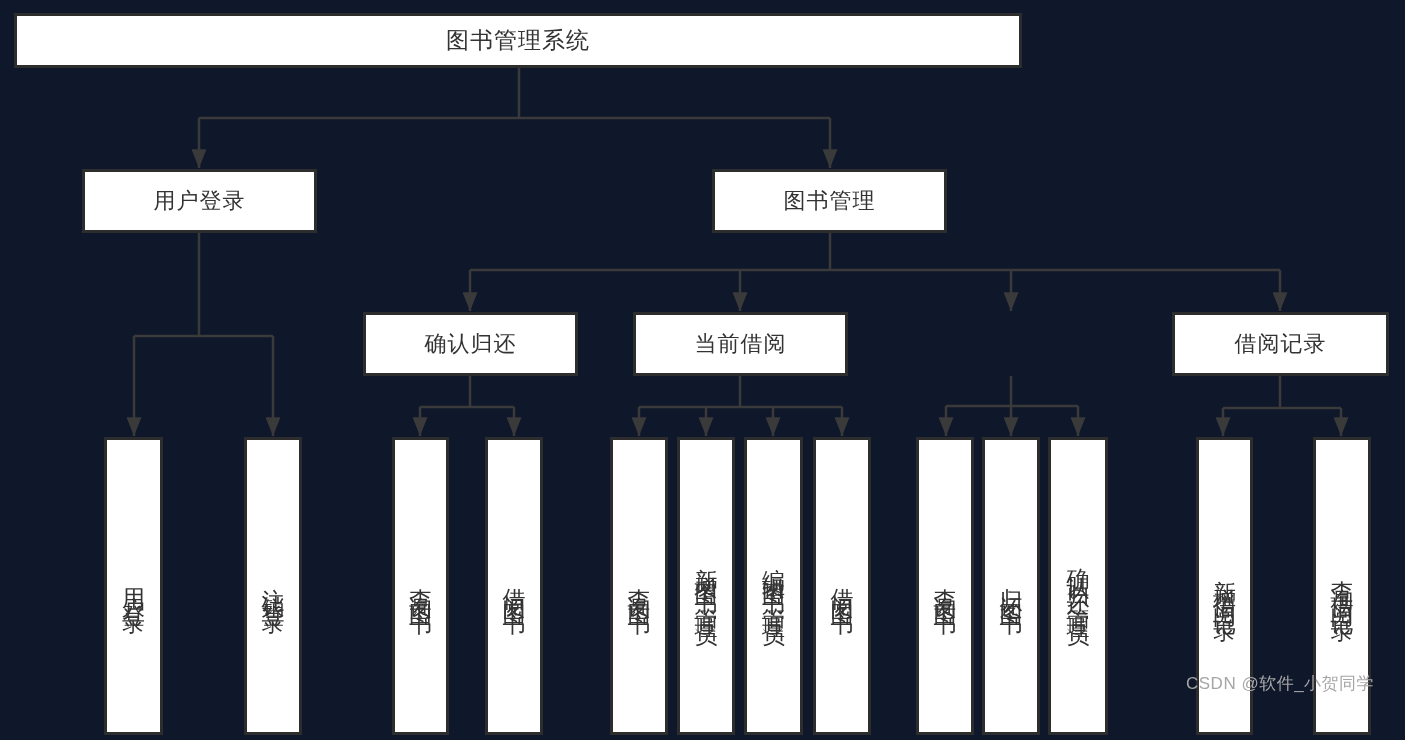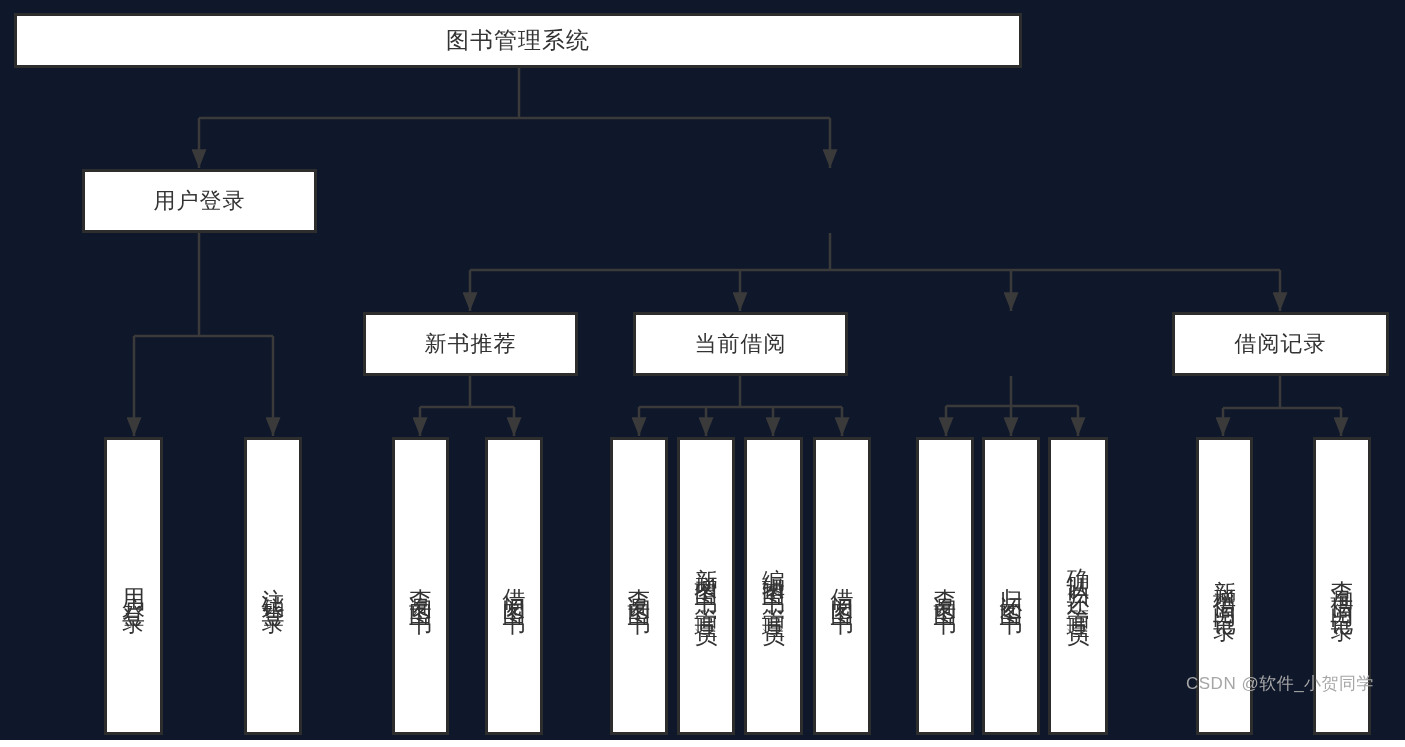"图书管理" div.node { html: none -> <div>图书管理</div> }
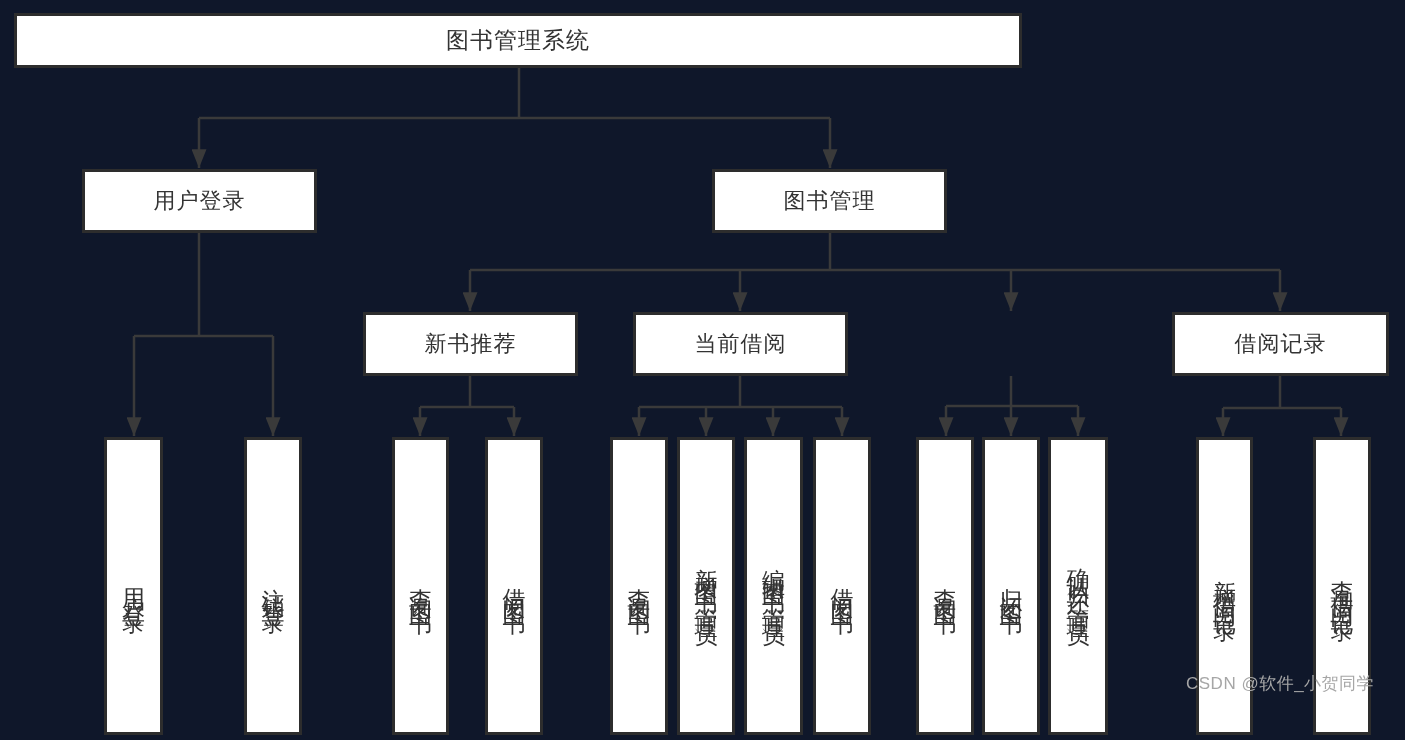"新书推荐" div.node { text: 新书推荐 -> 确认归还 }
